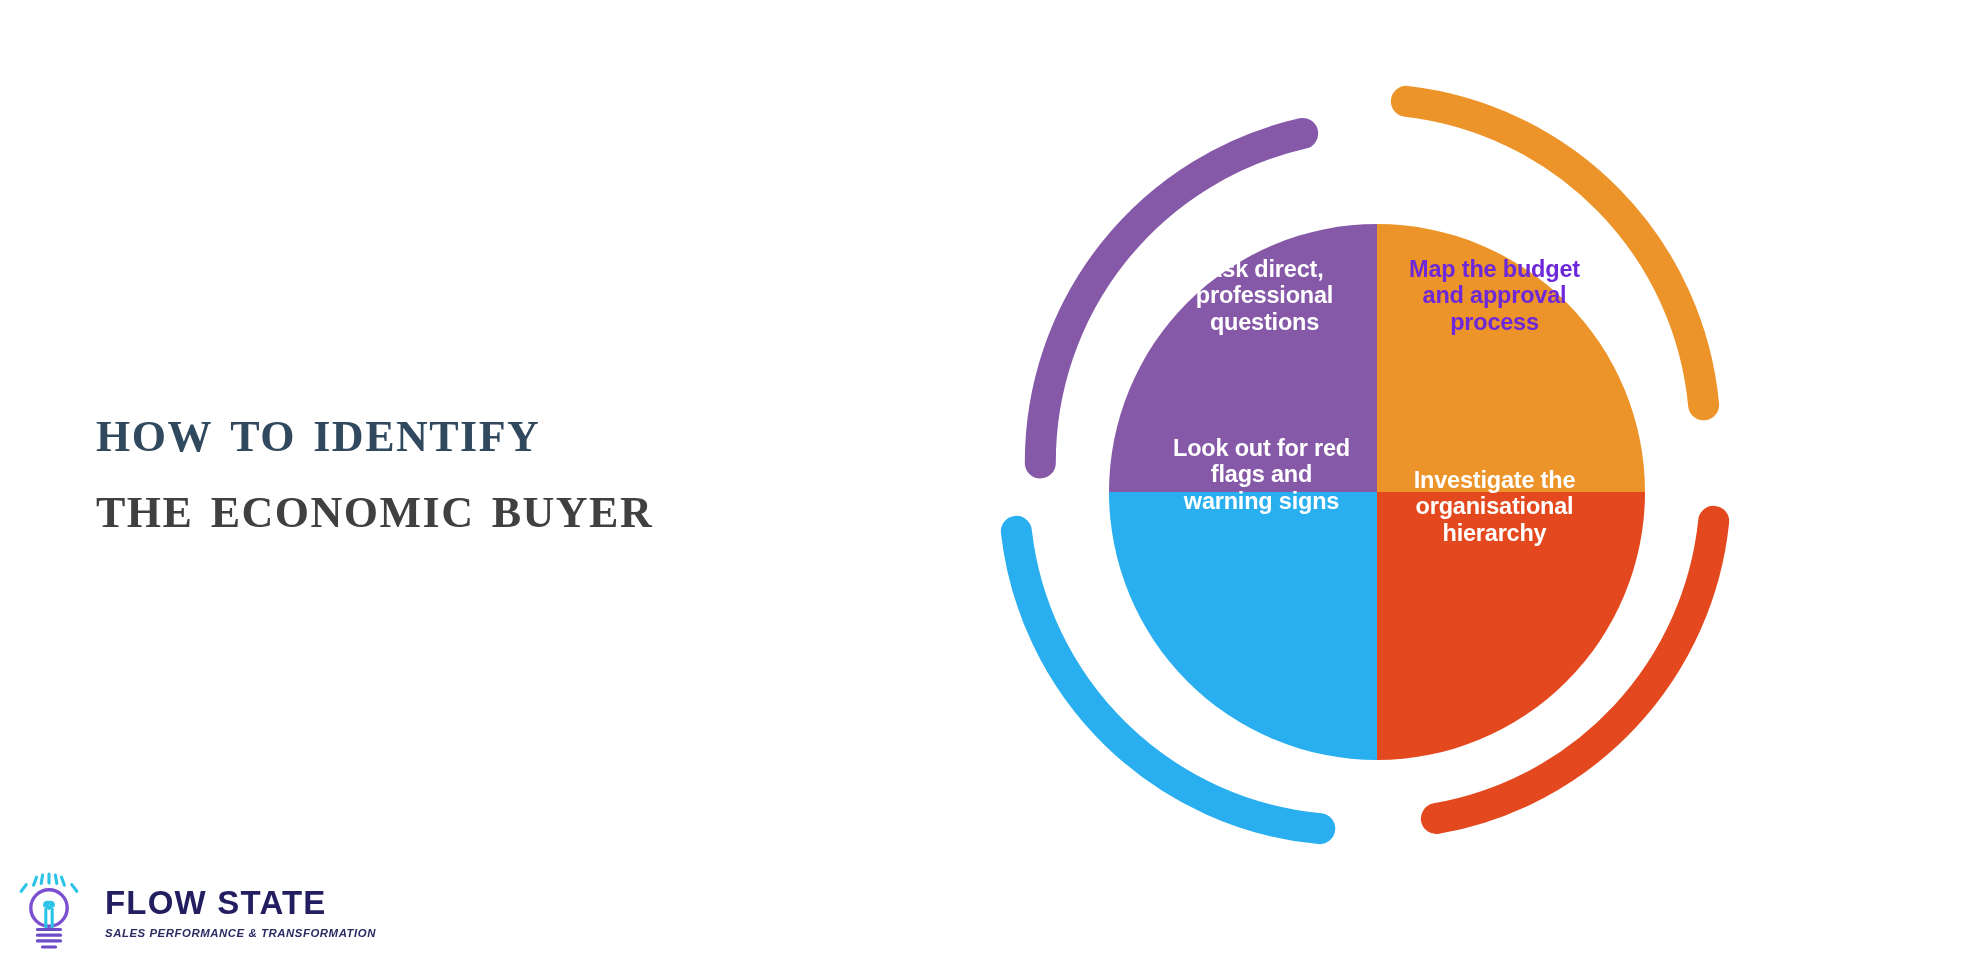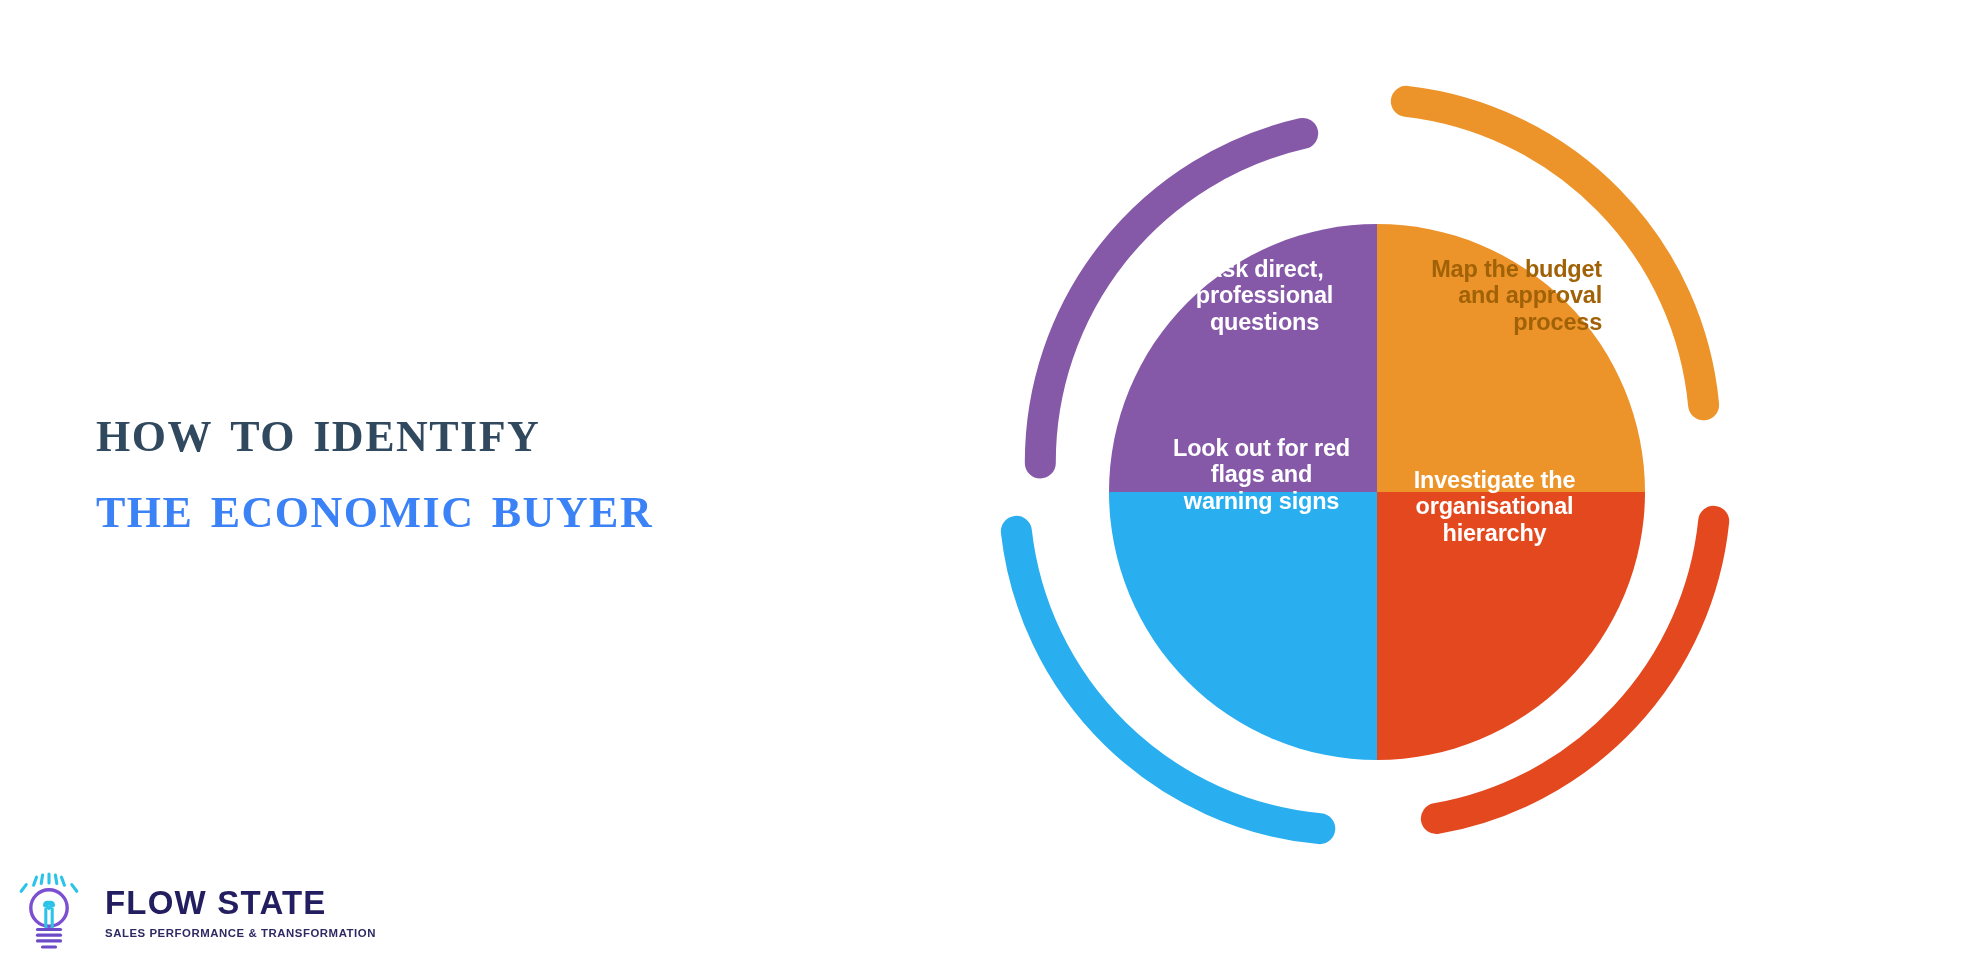"Map the budget" div.quad-label { color: #a16207 -> #6d28d9; text-align: right -> none }
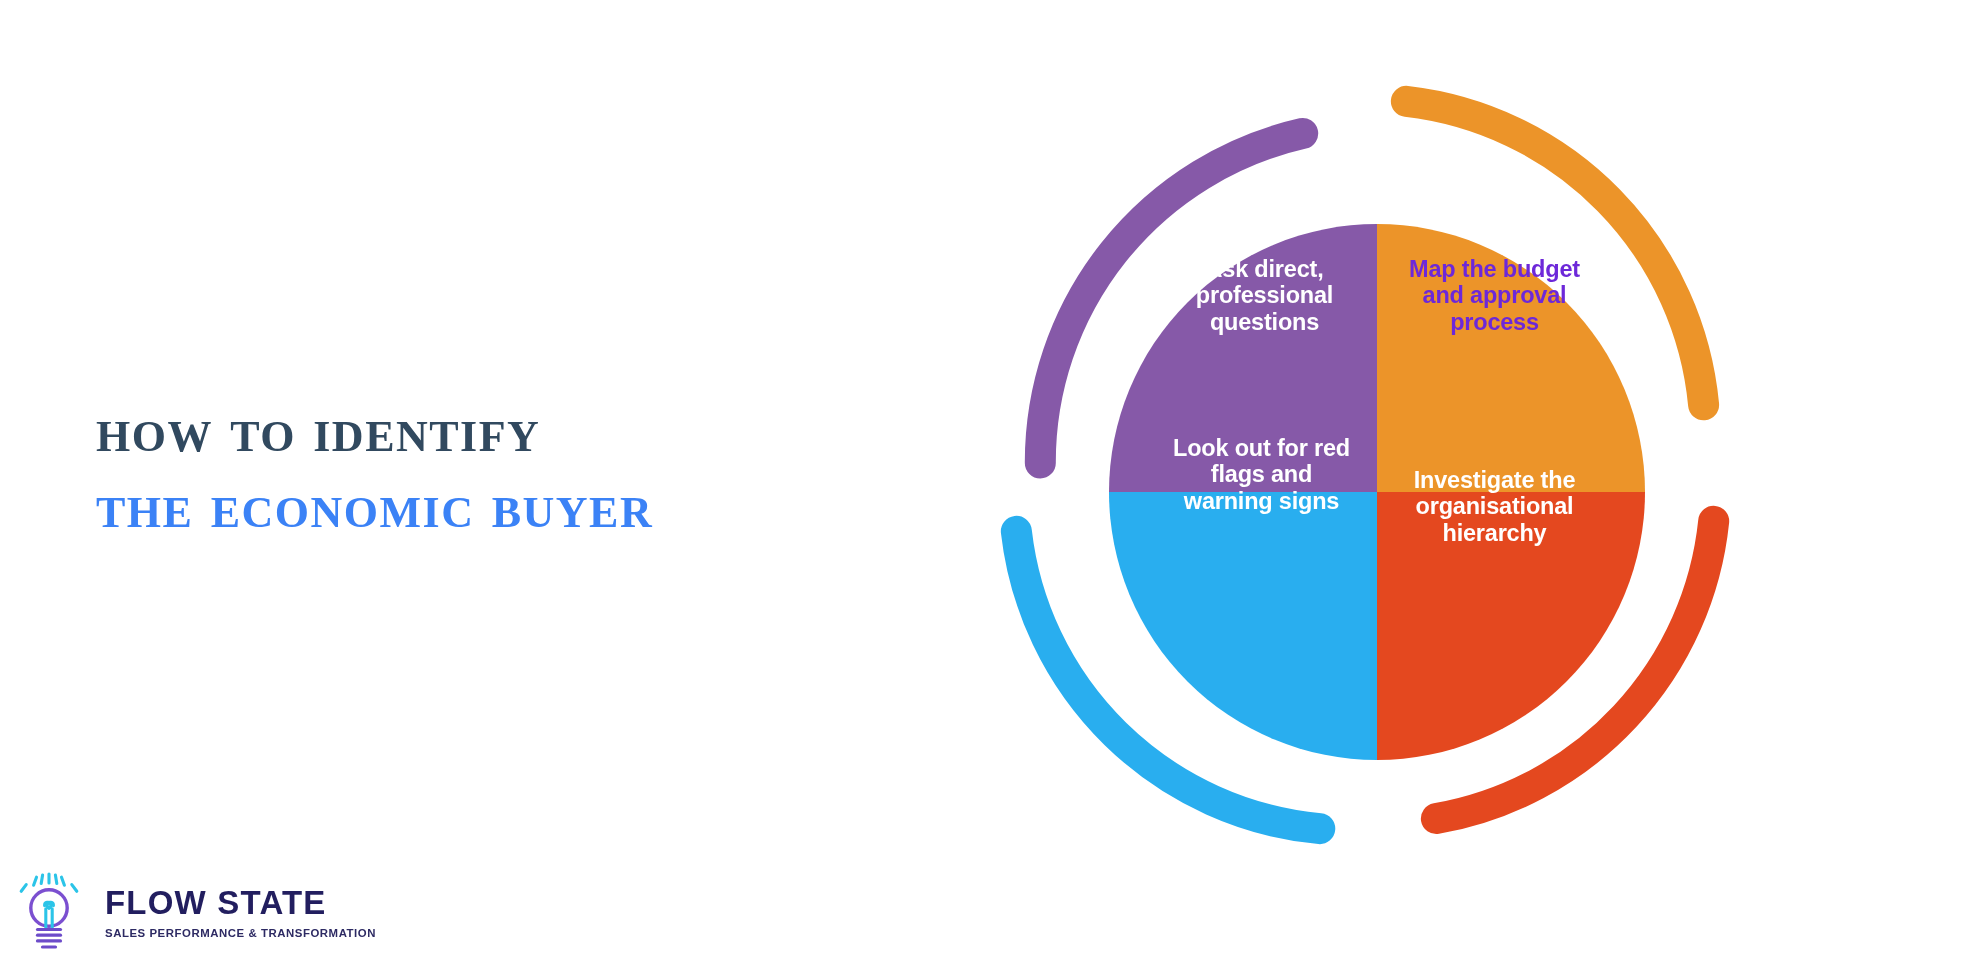"the economic buyer" div.headline-line { color: #3b82f6 -> #404040 }
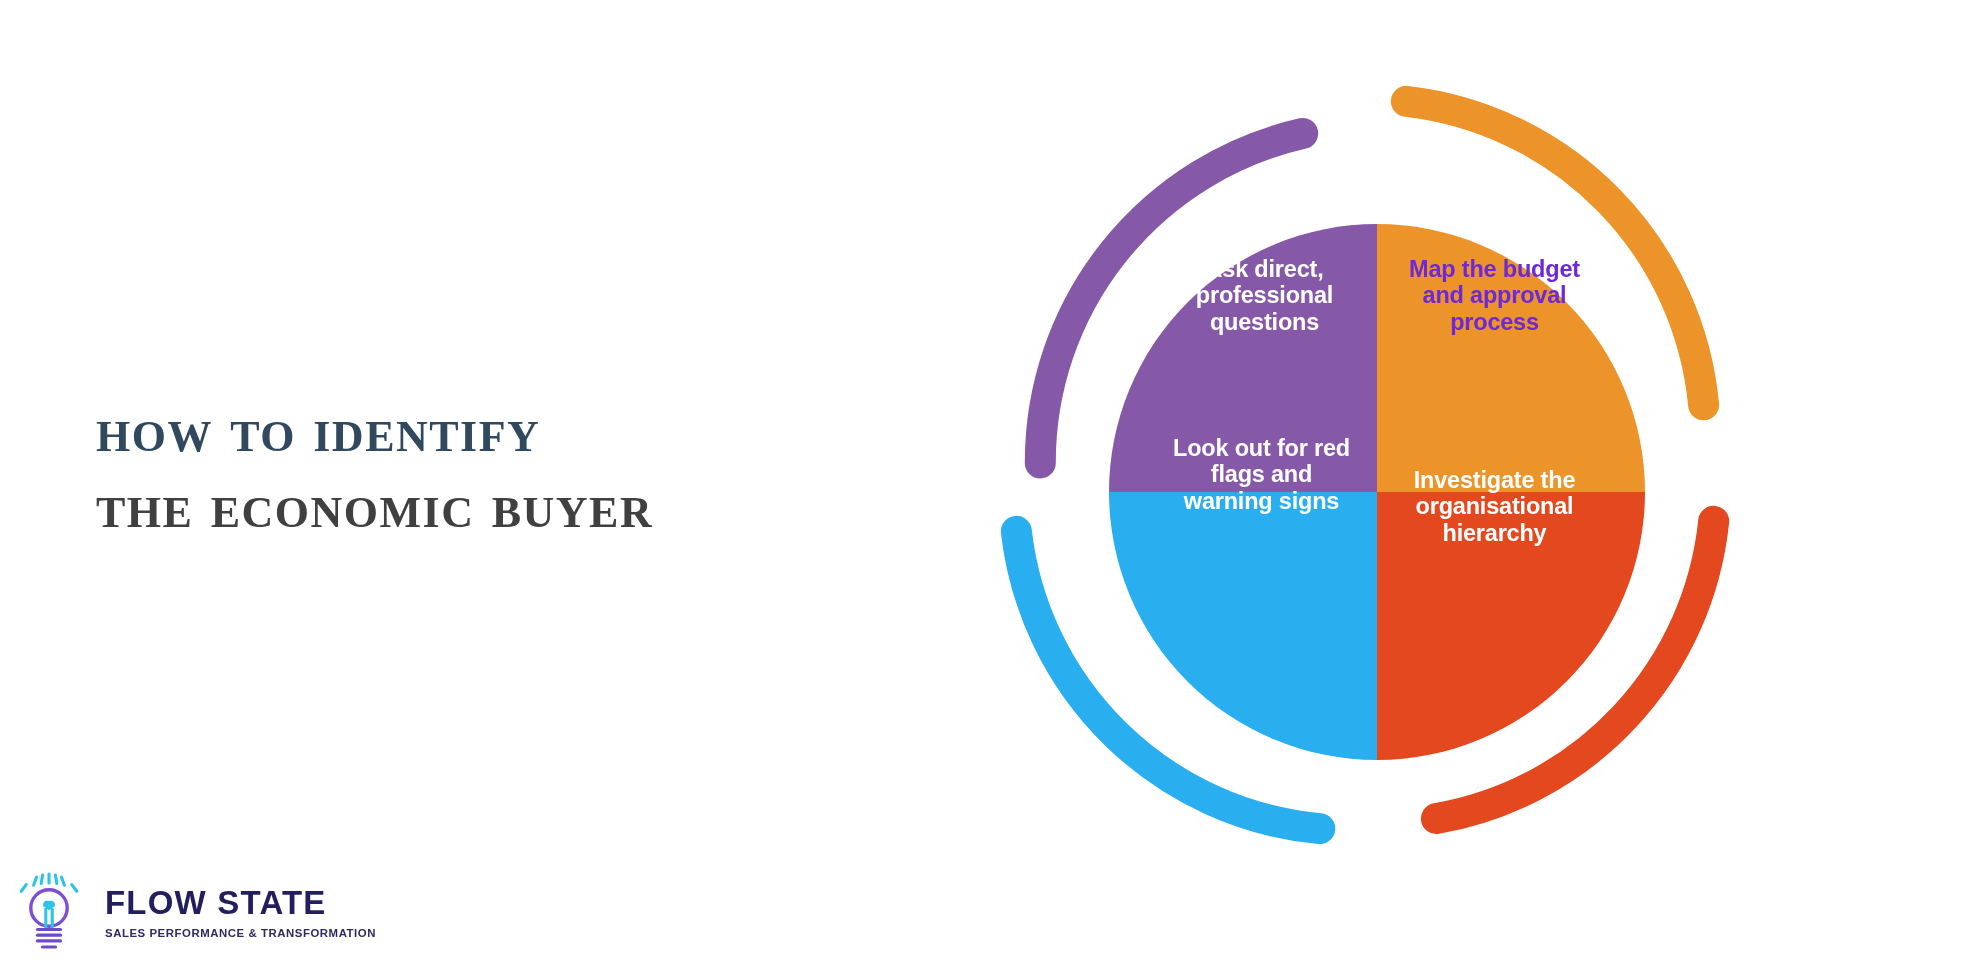"SALES PERFORMANCE & TRANSFORMATION" .logo-tagline { font-style: none -> italic }
